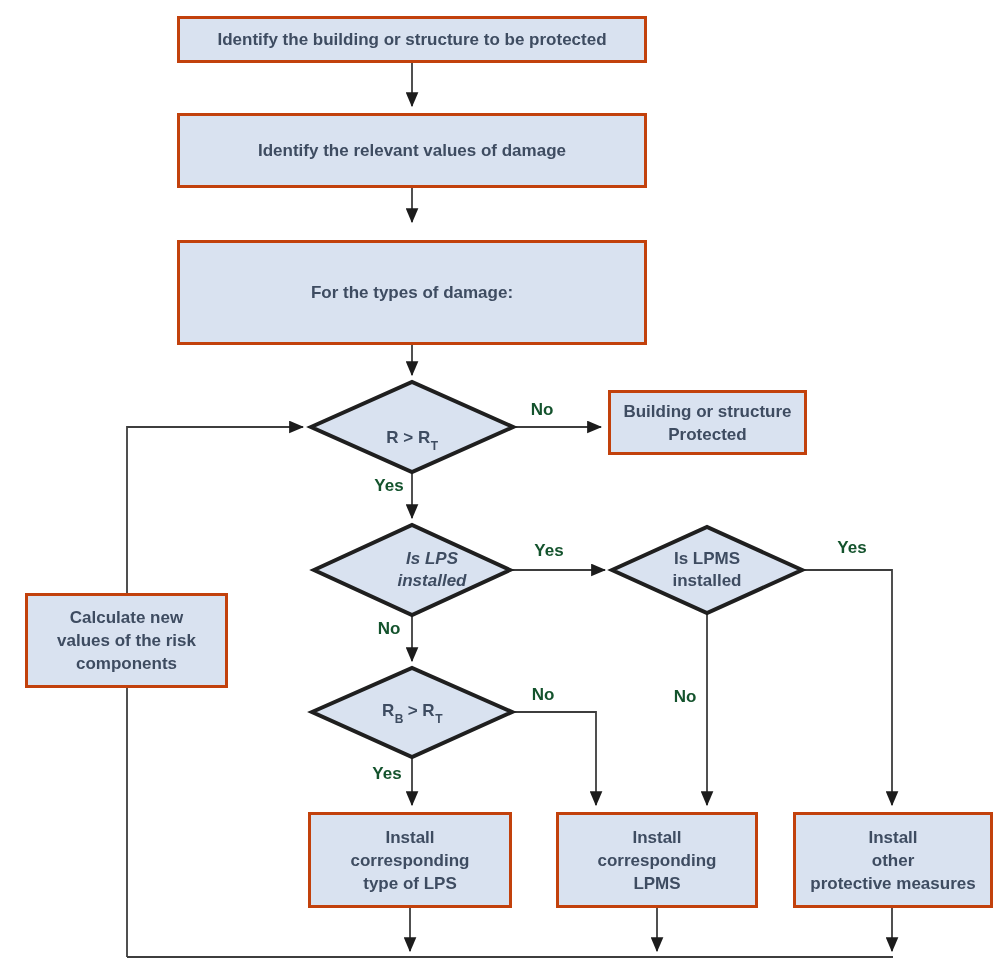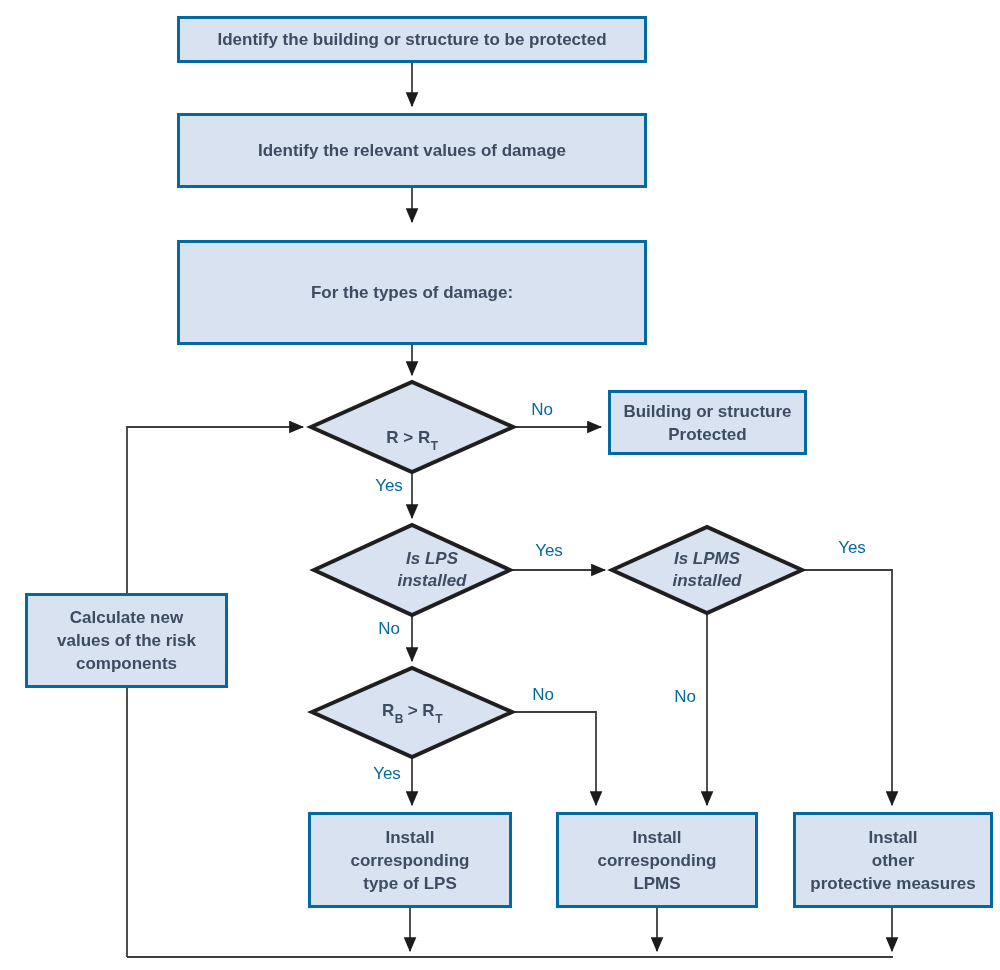"Identify the building or structure" .node { border: 3px solid #0369a1 -> 3px solid #c2410c }
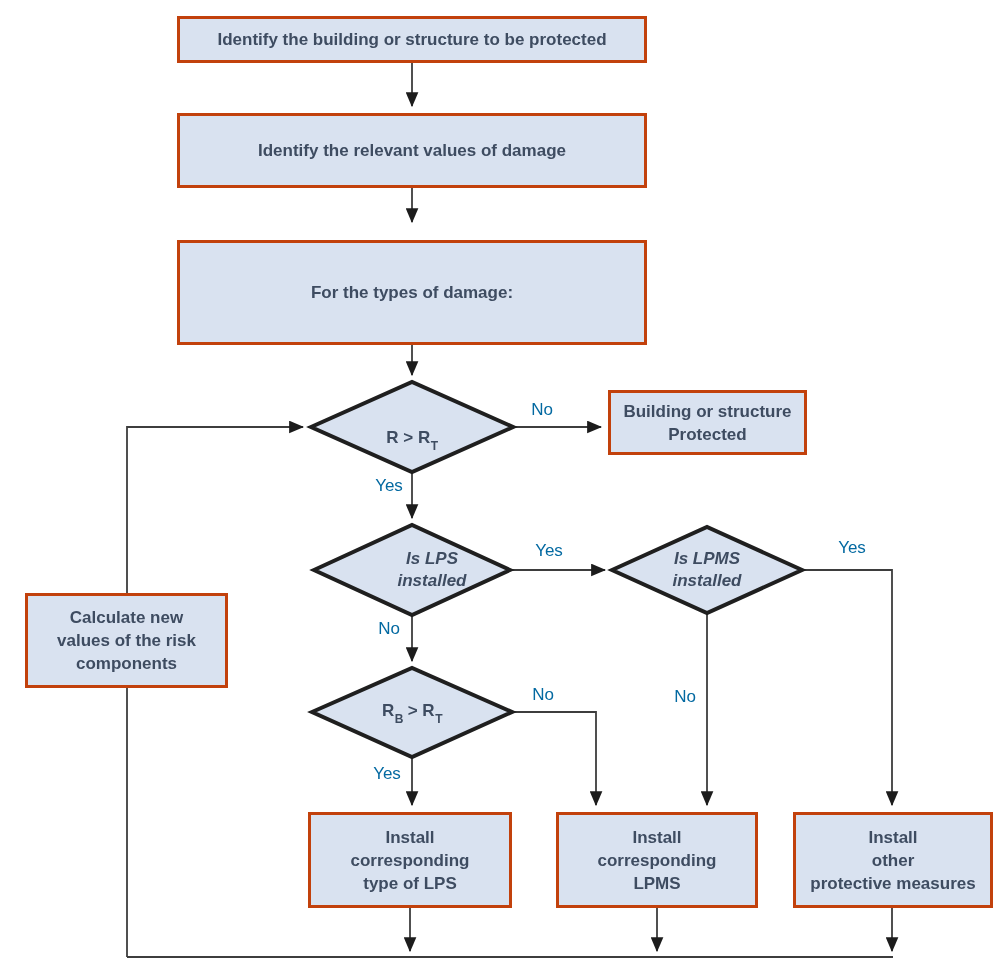"No" .elabel { color: #0369a1 -> #14532d; font-weight: 400 -> 700 }
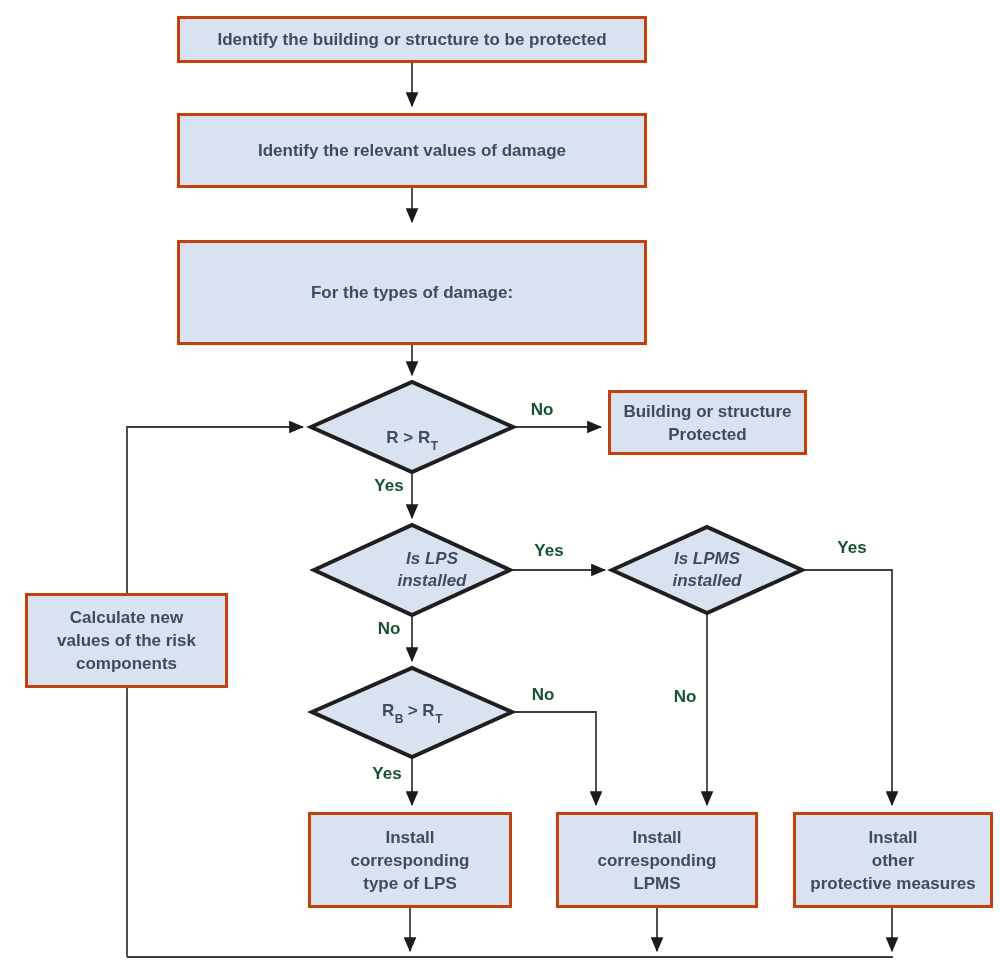"Is LPMS" div.dtext { font-style: italic -> none }
